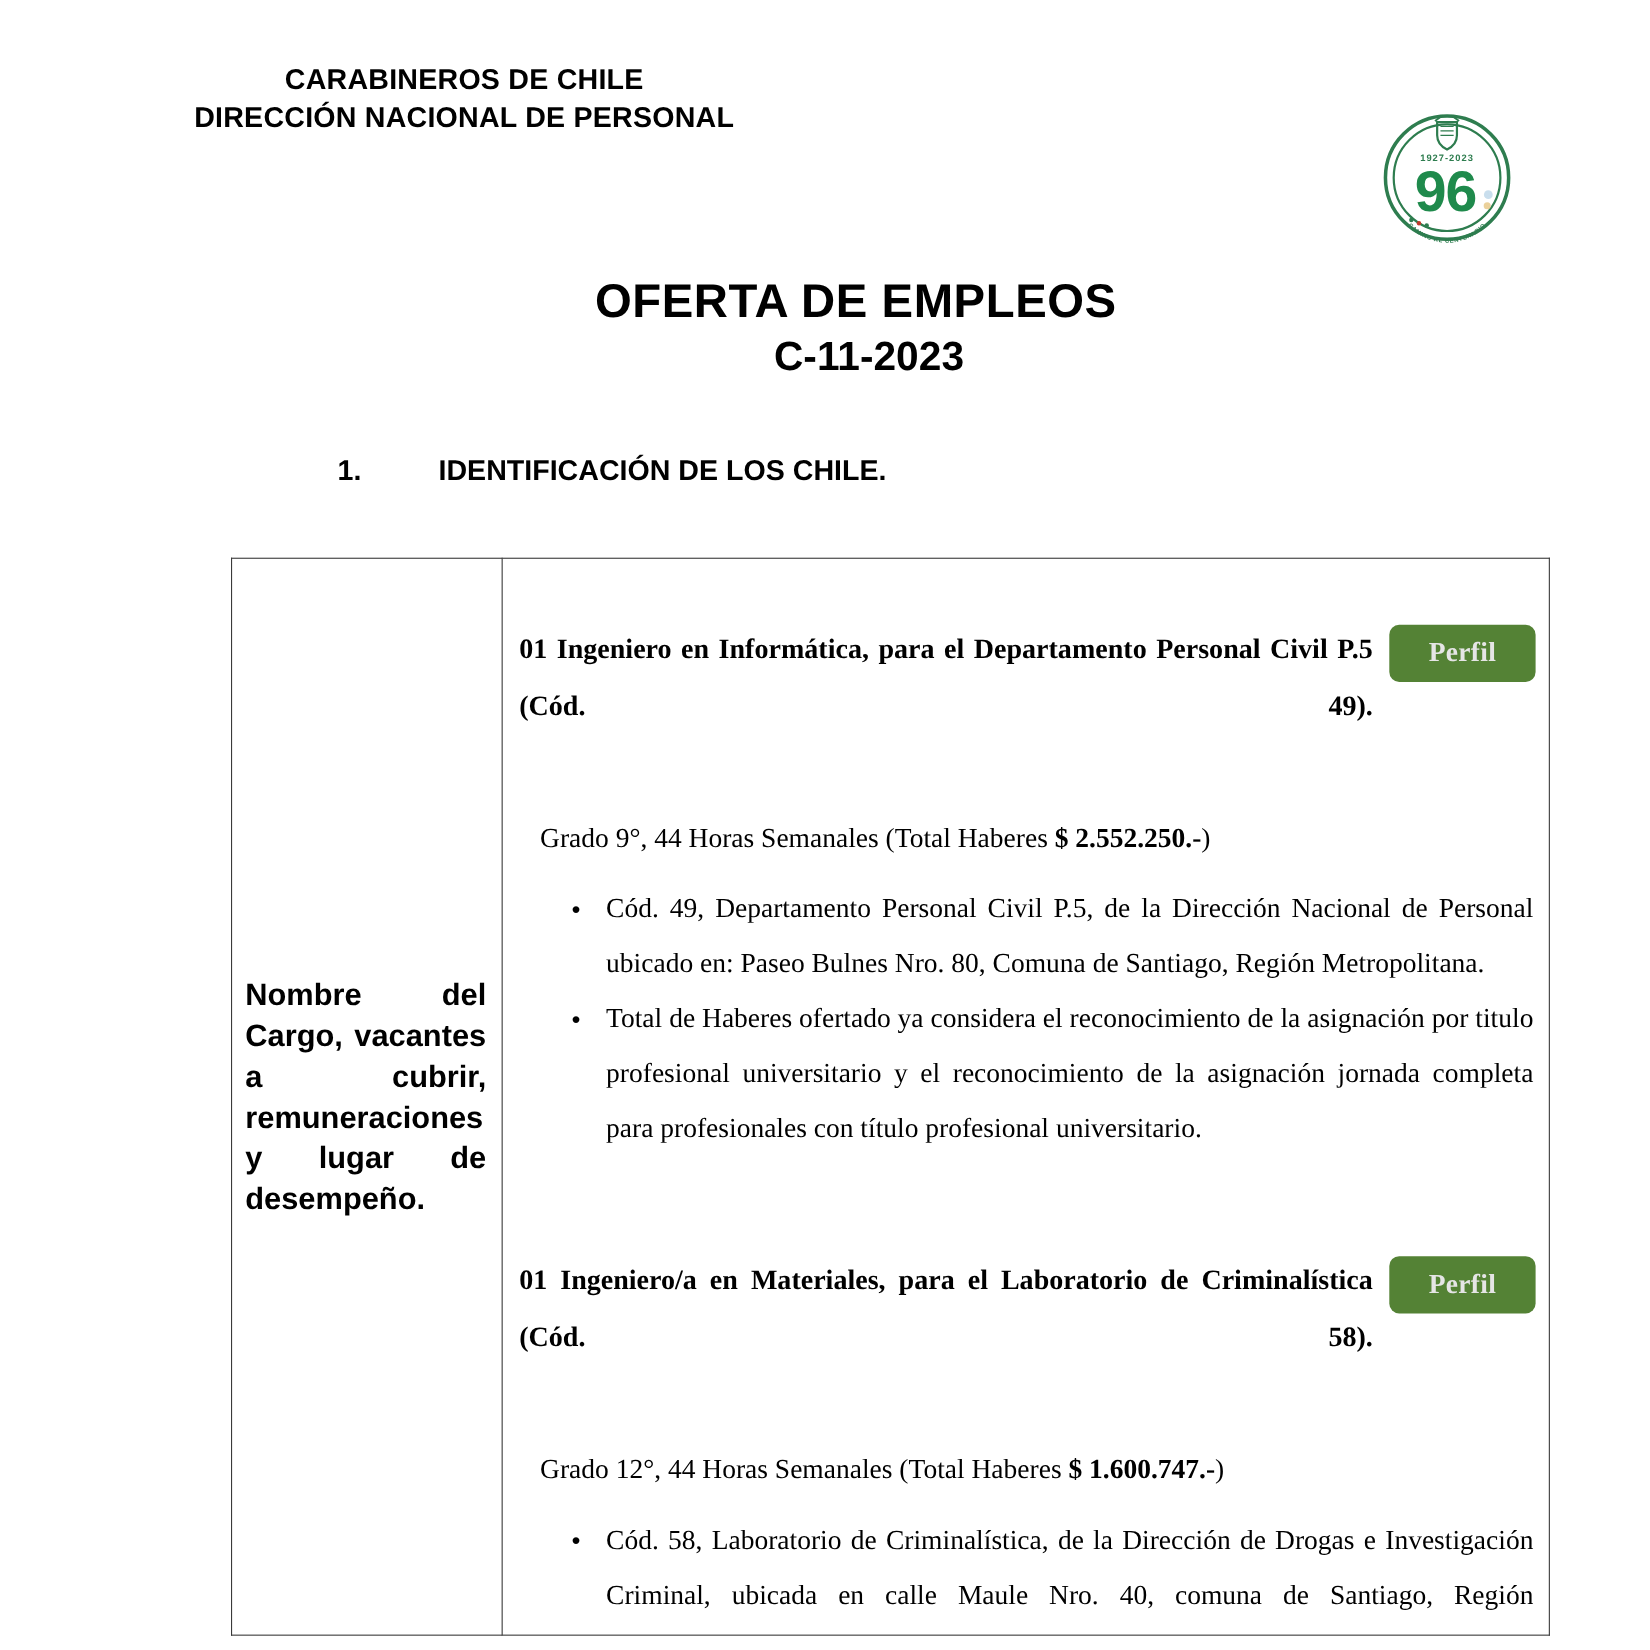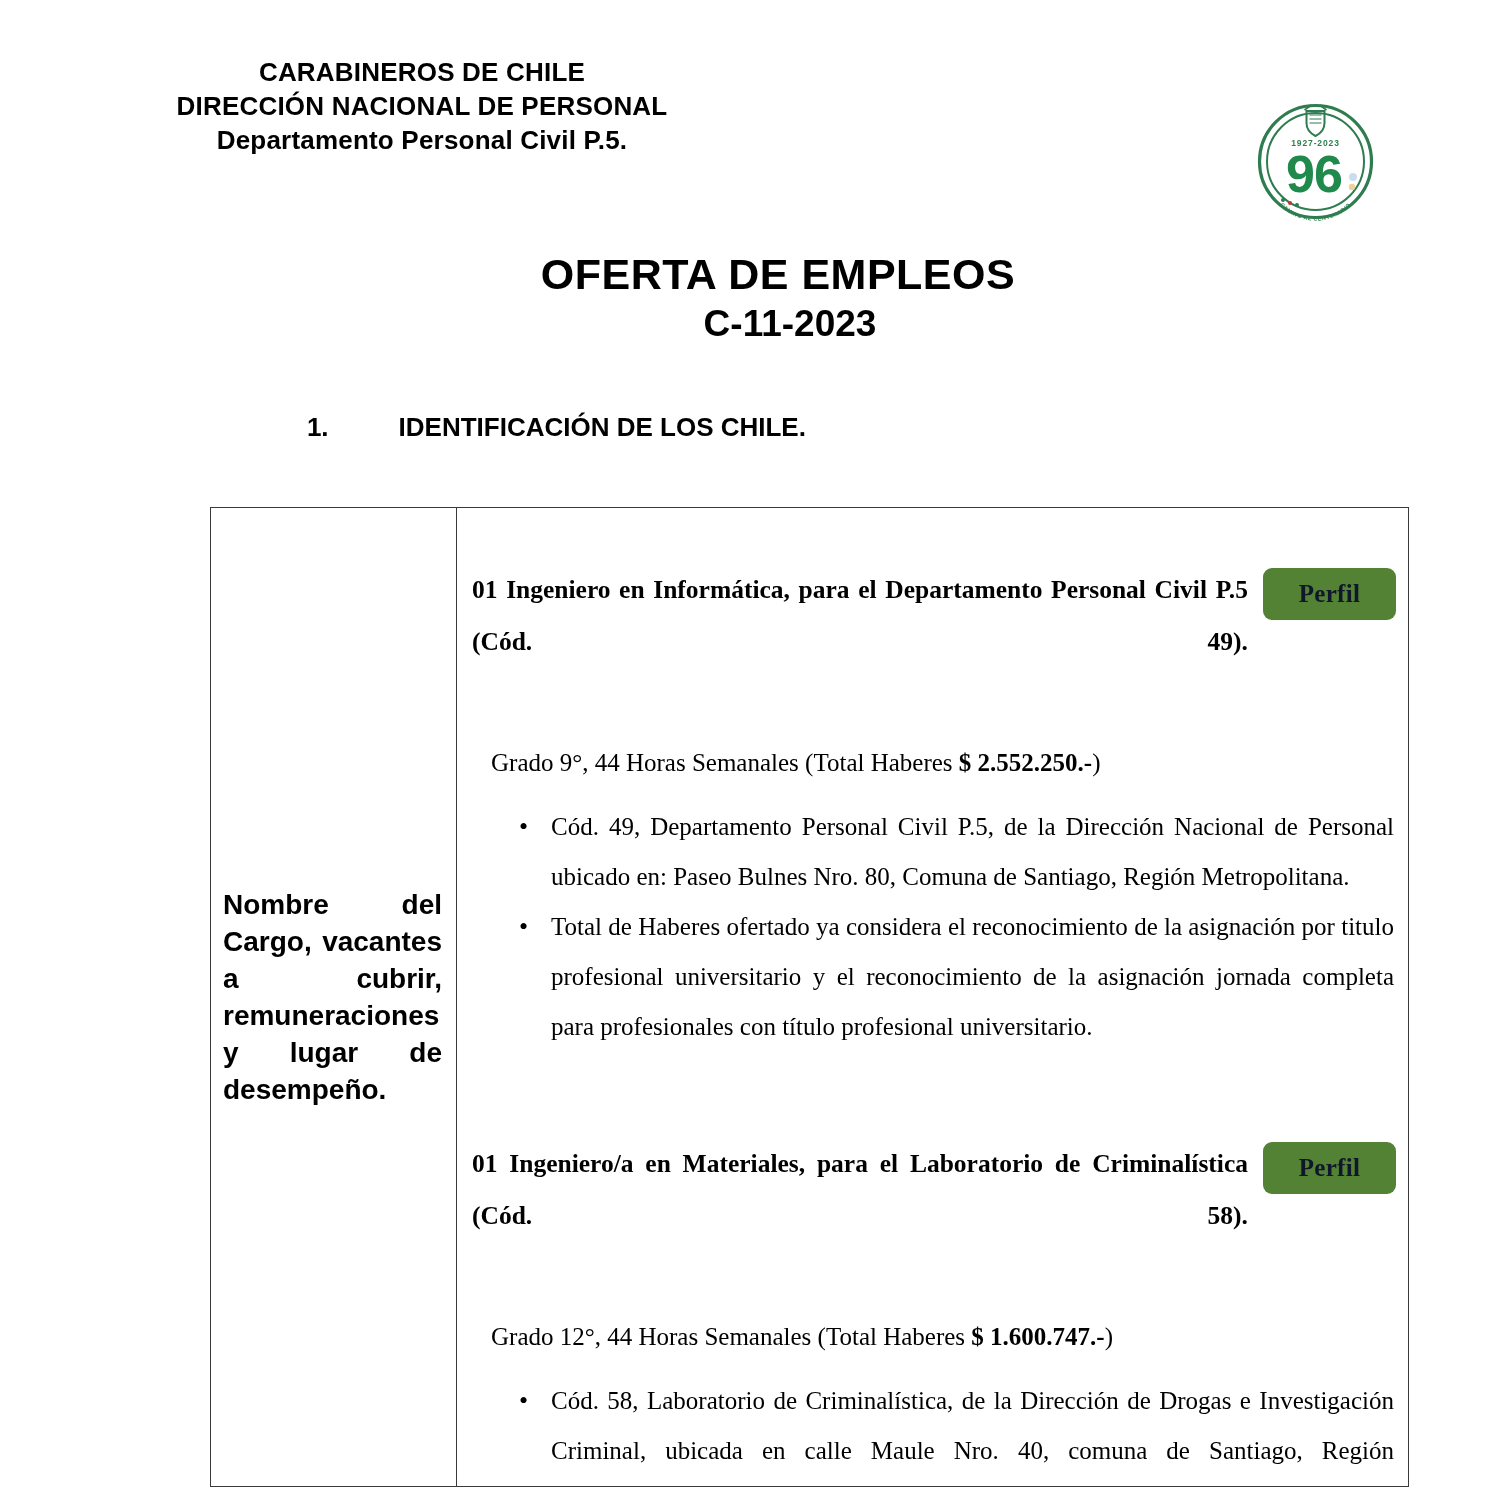"Departamento Personal Civil P.5." div.header-line { html: <div>Departamento Personal Civil P.5.</div> -> none }
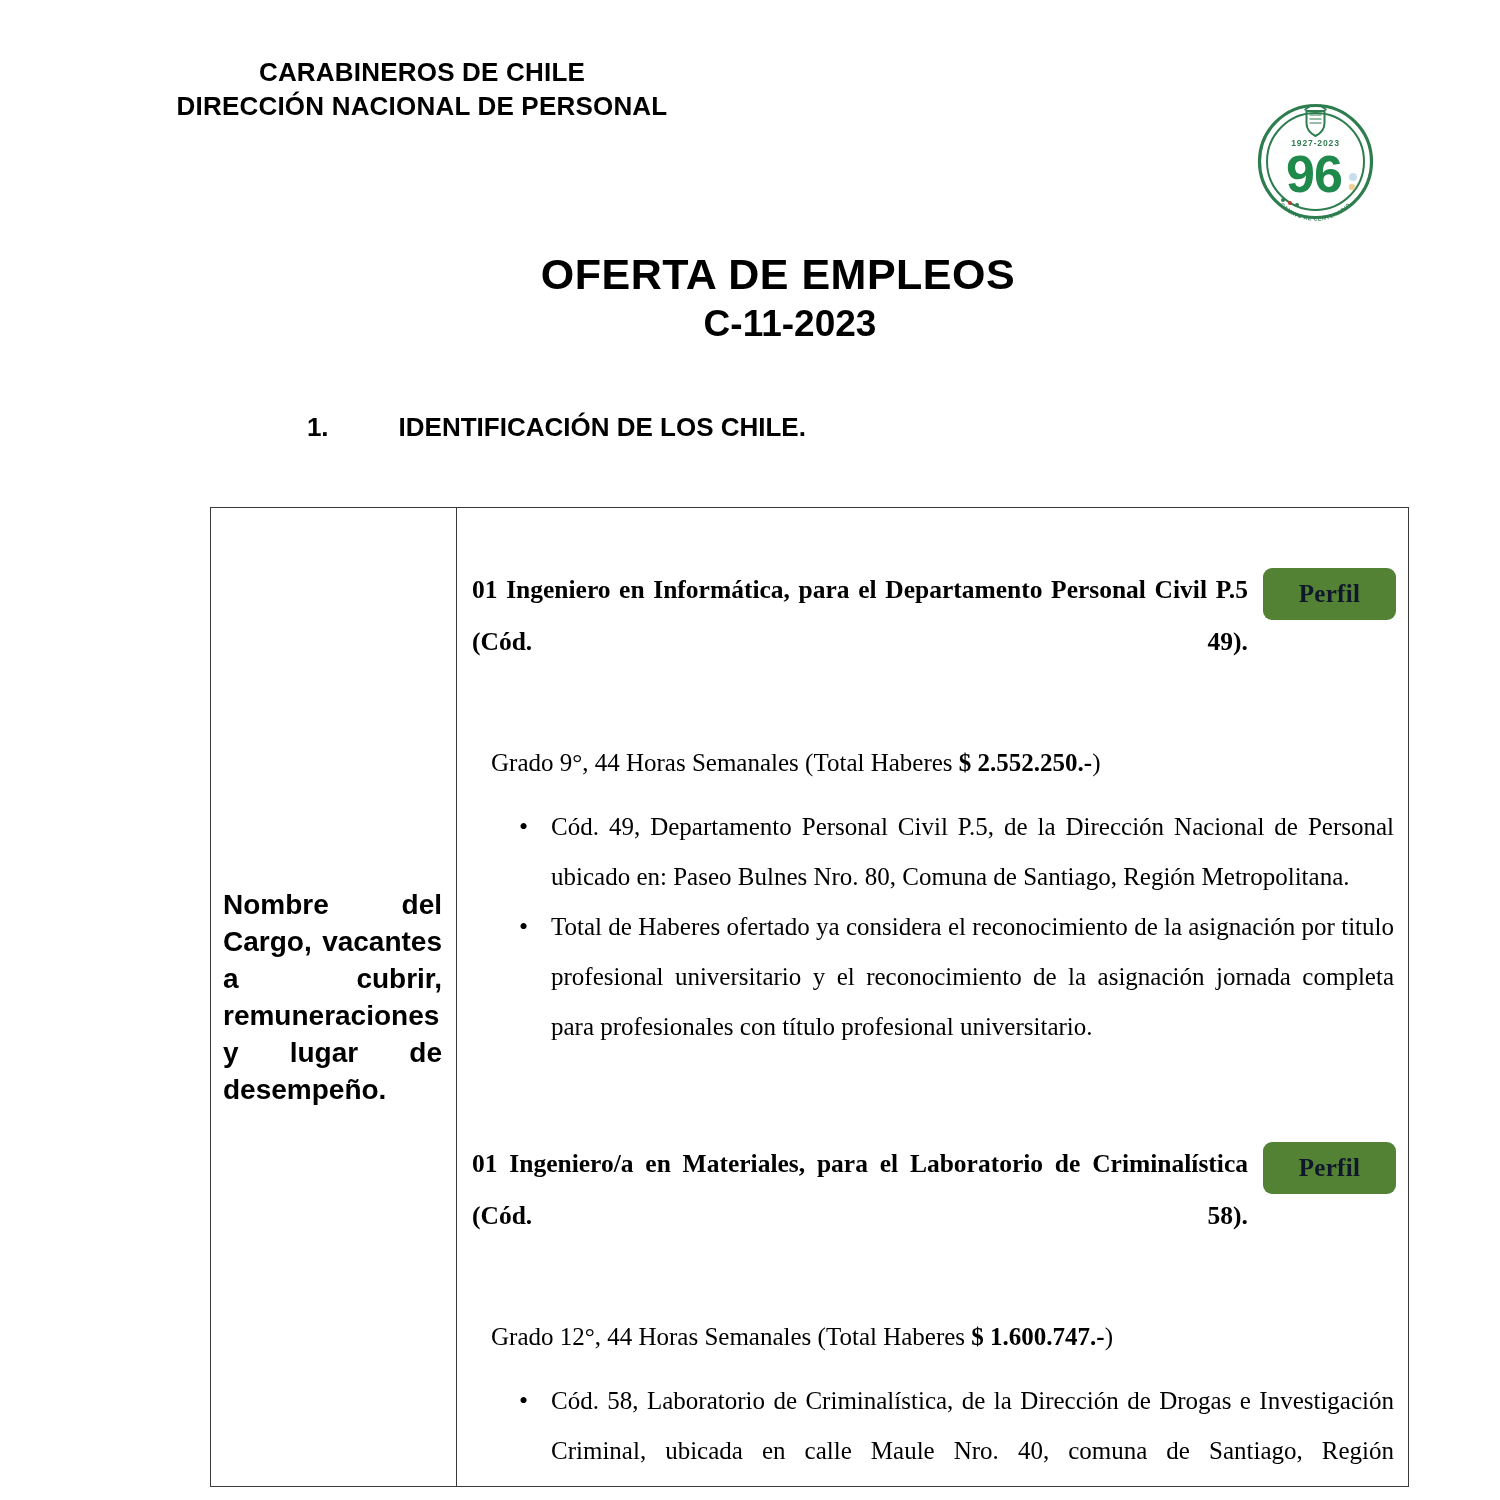"Perfil" .perfil-btn { color: #0f172a -> #e5e5e5 }
